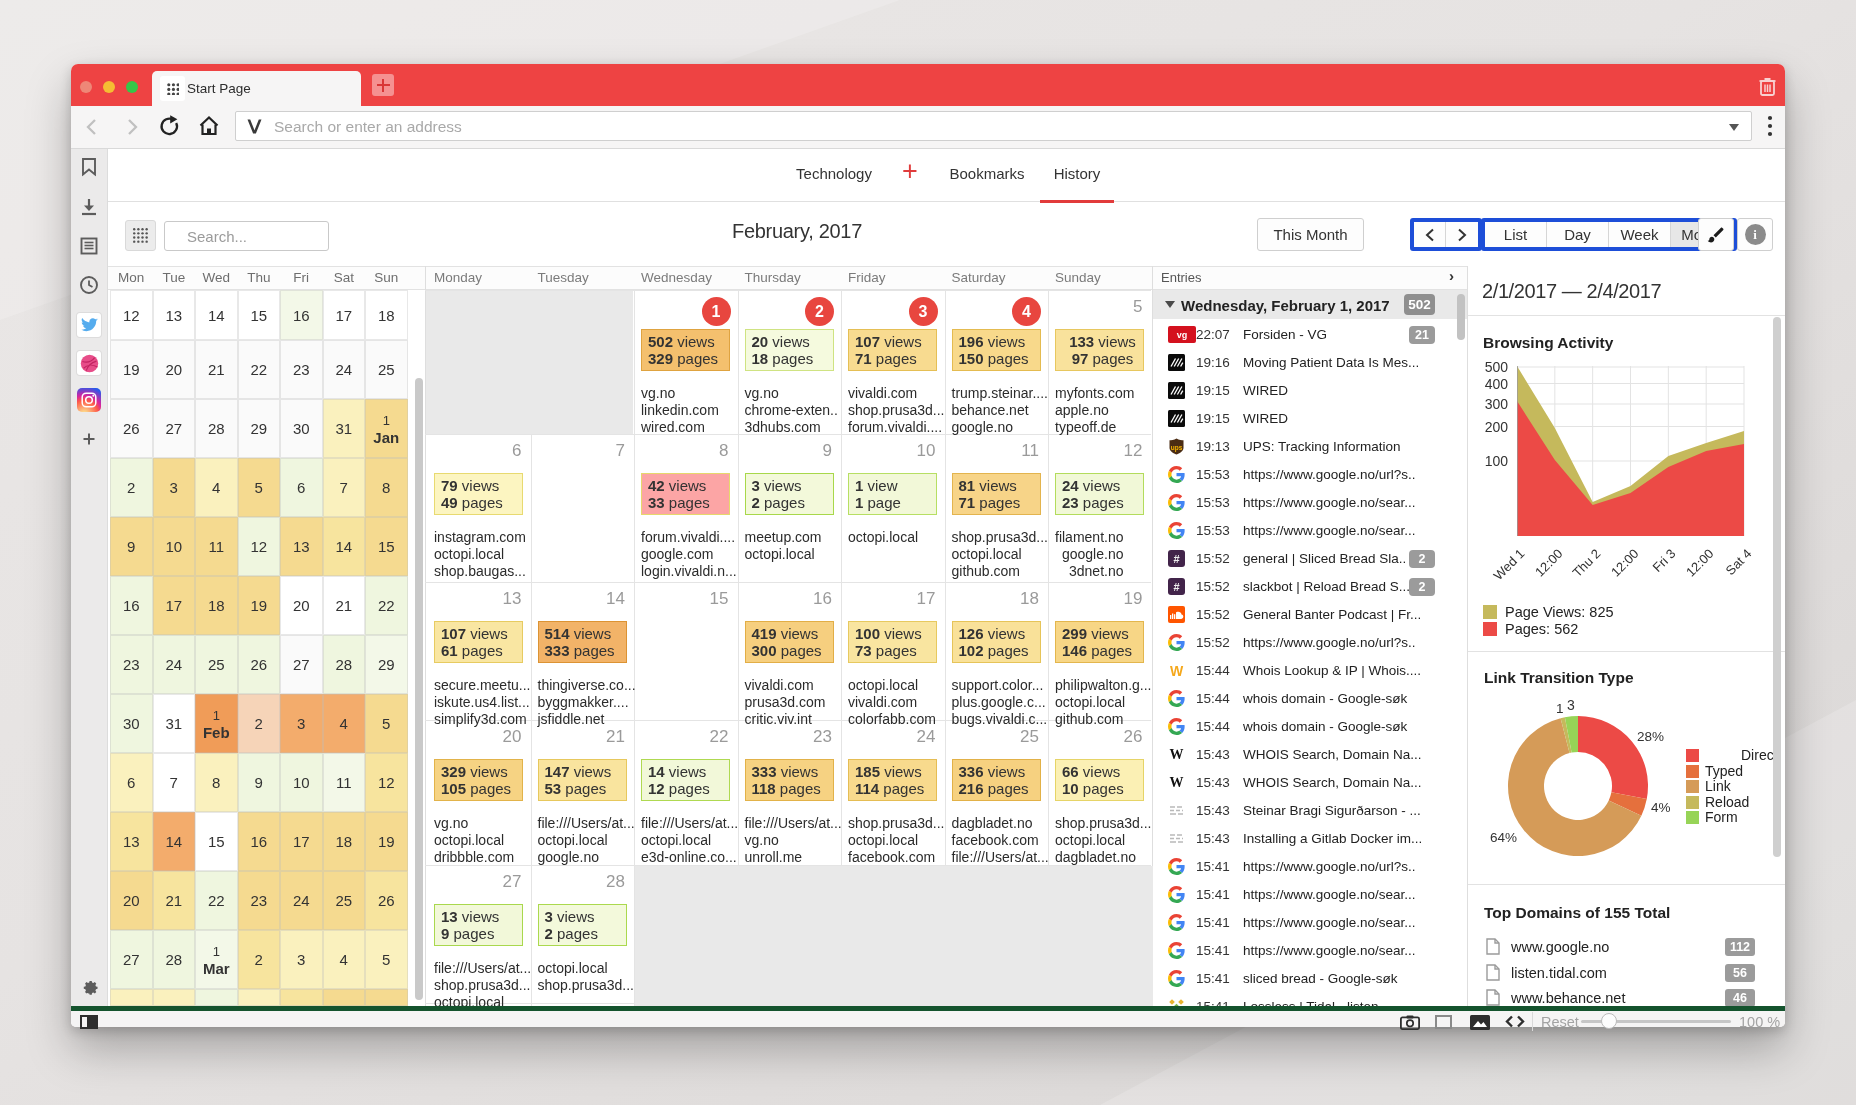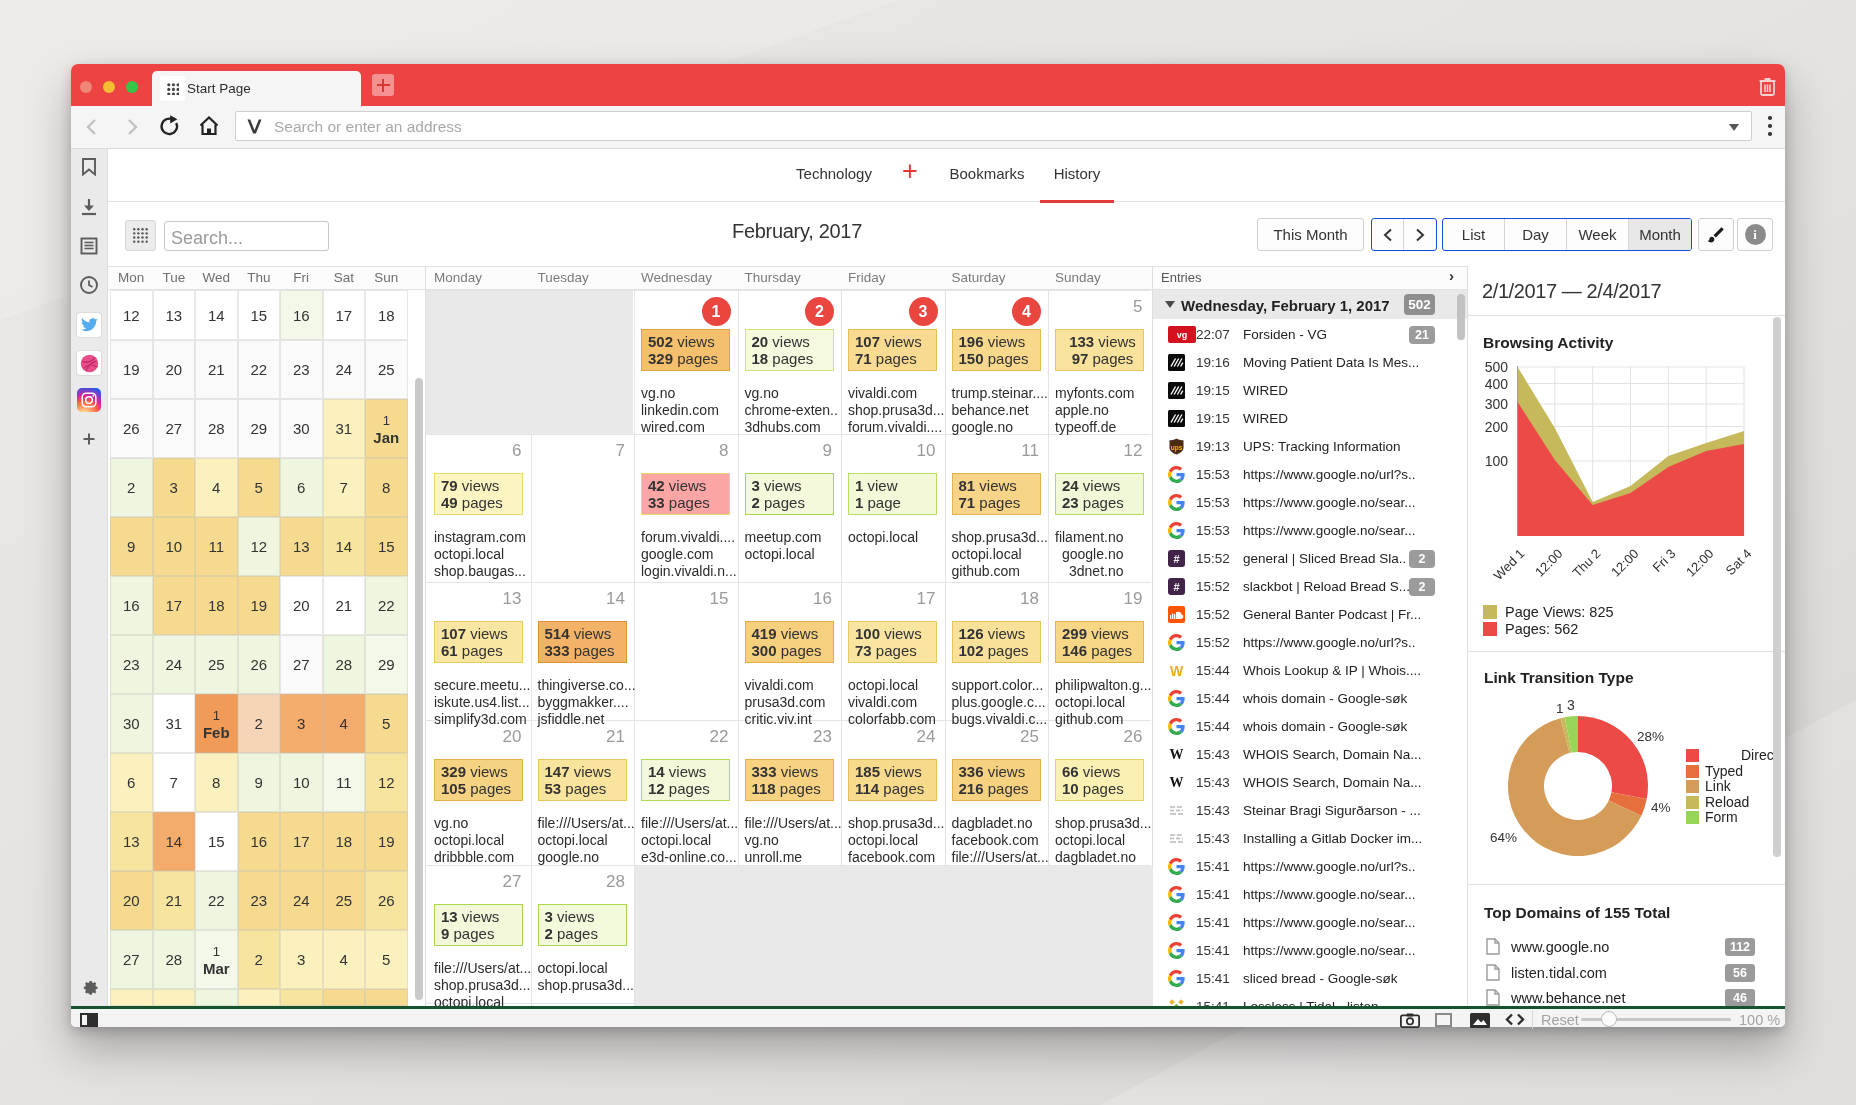"Search..." div { font-size: 18px -> 15px; left: 6px -> 22px }
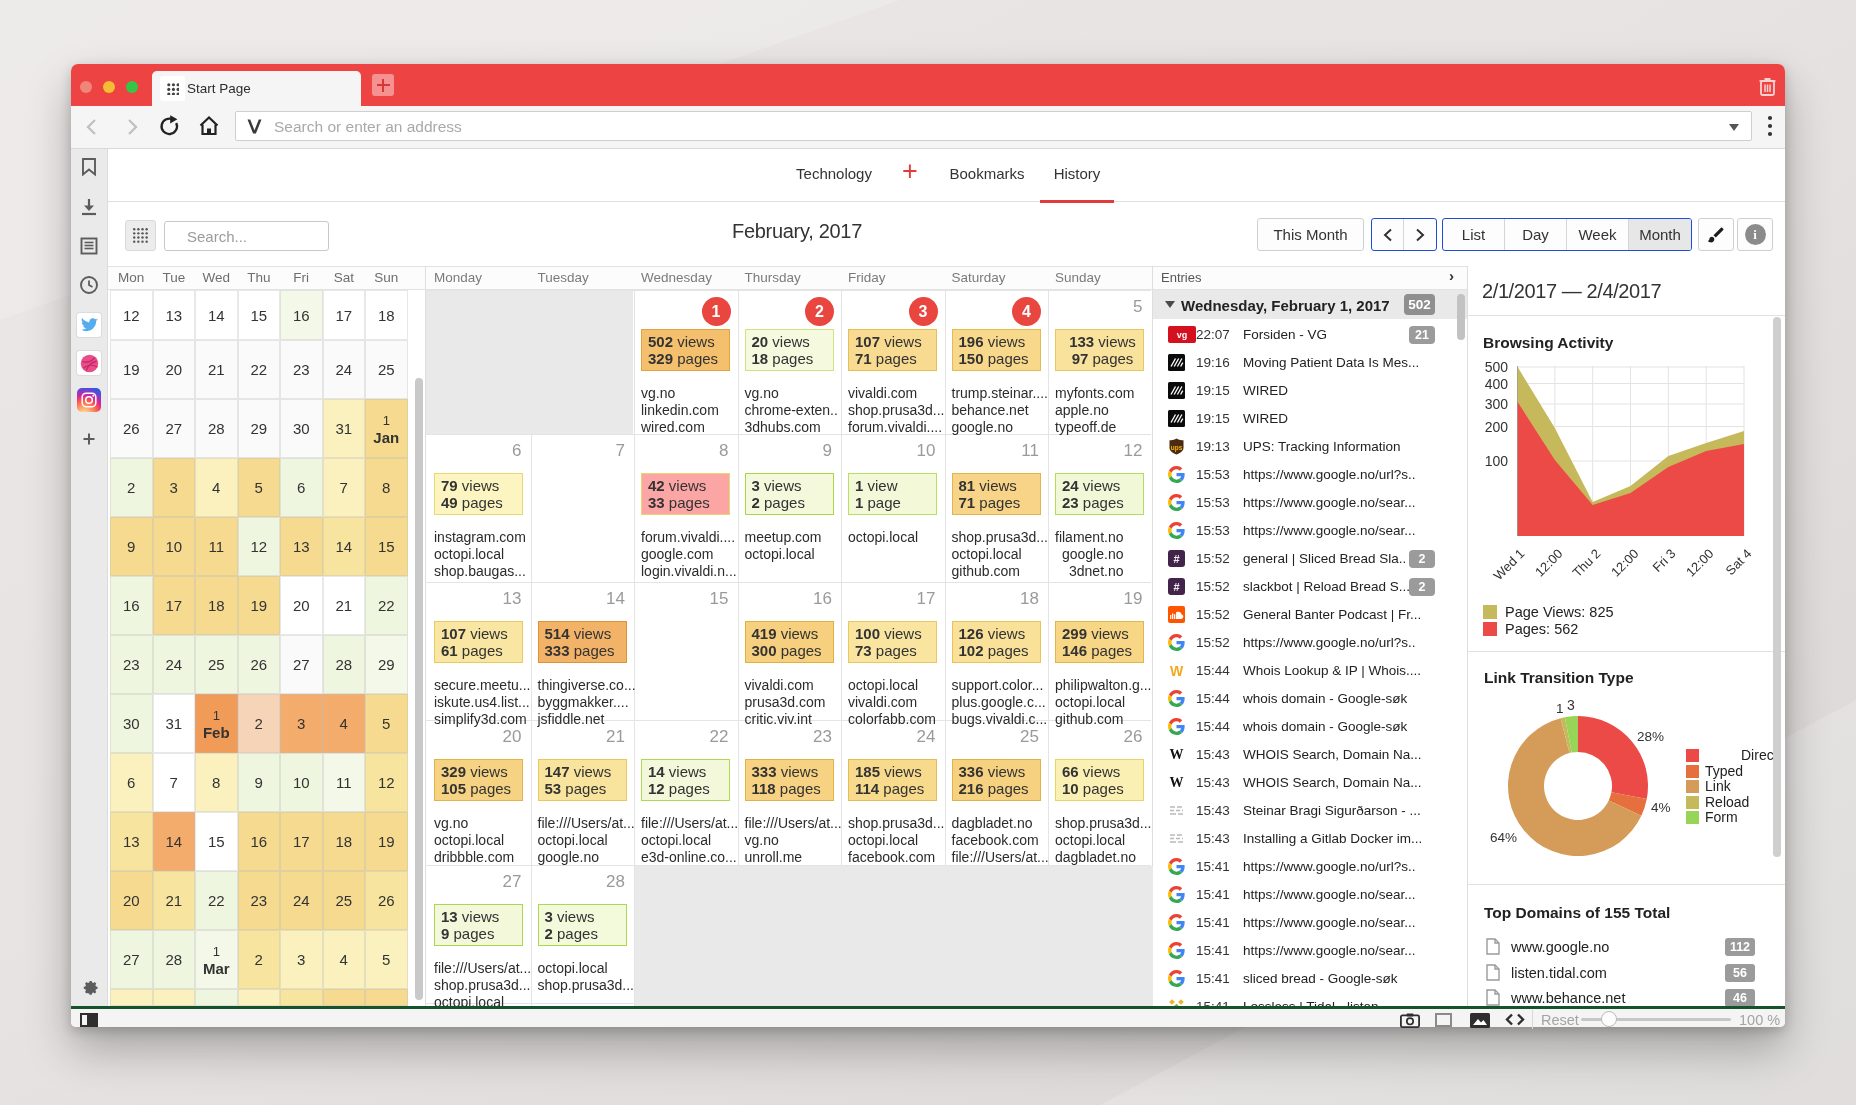"List" .seg { border: 1px solid #1d4ed8 -> 4px solid #1d4ed8; margin-left: none -> 39px }
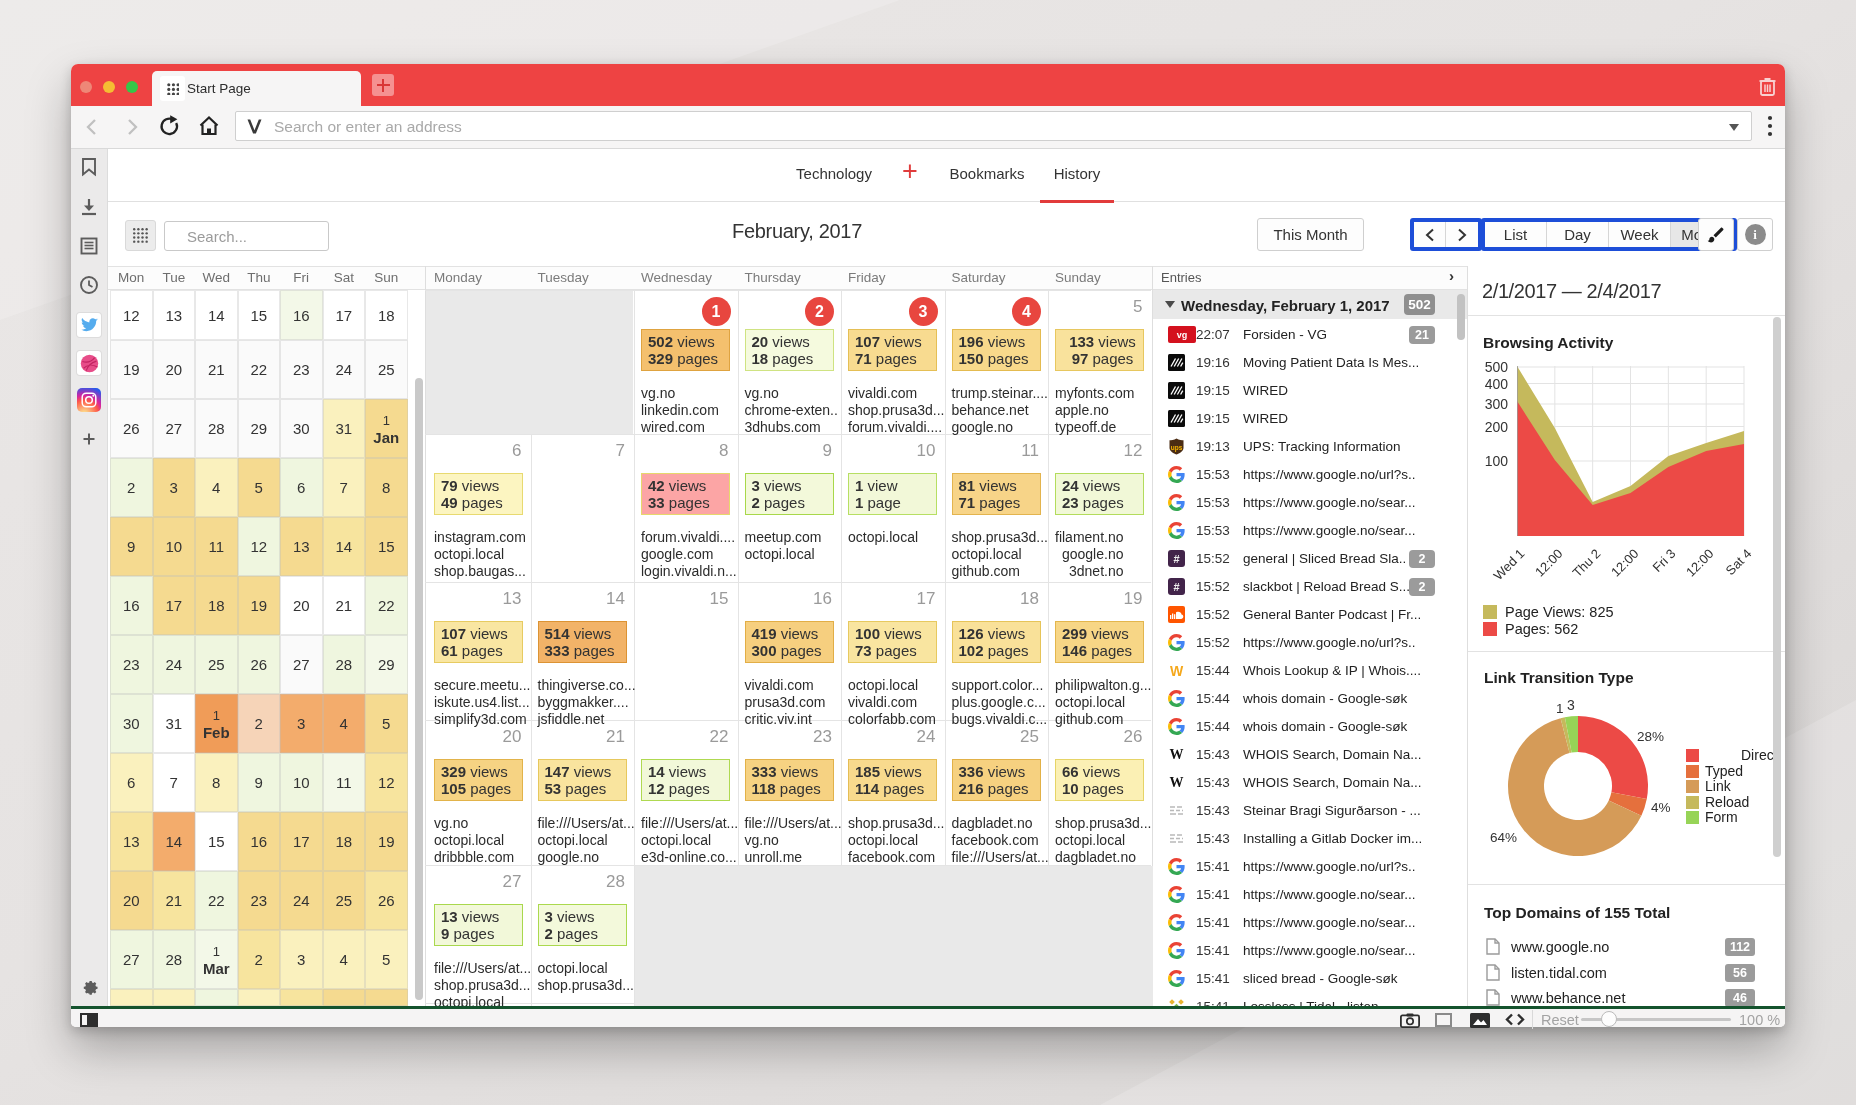"Reset" .statusbar { border-top: 3px solid #14532d -> 5px solid #14532d }
